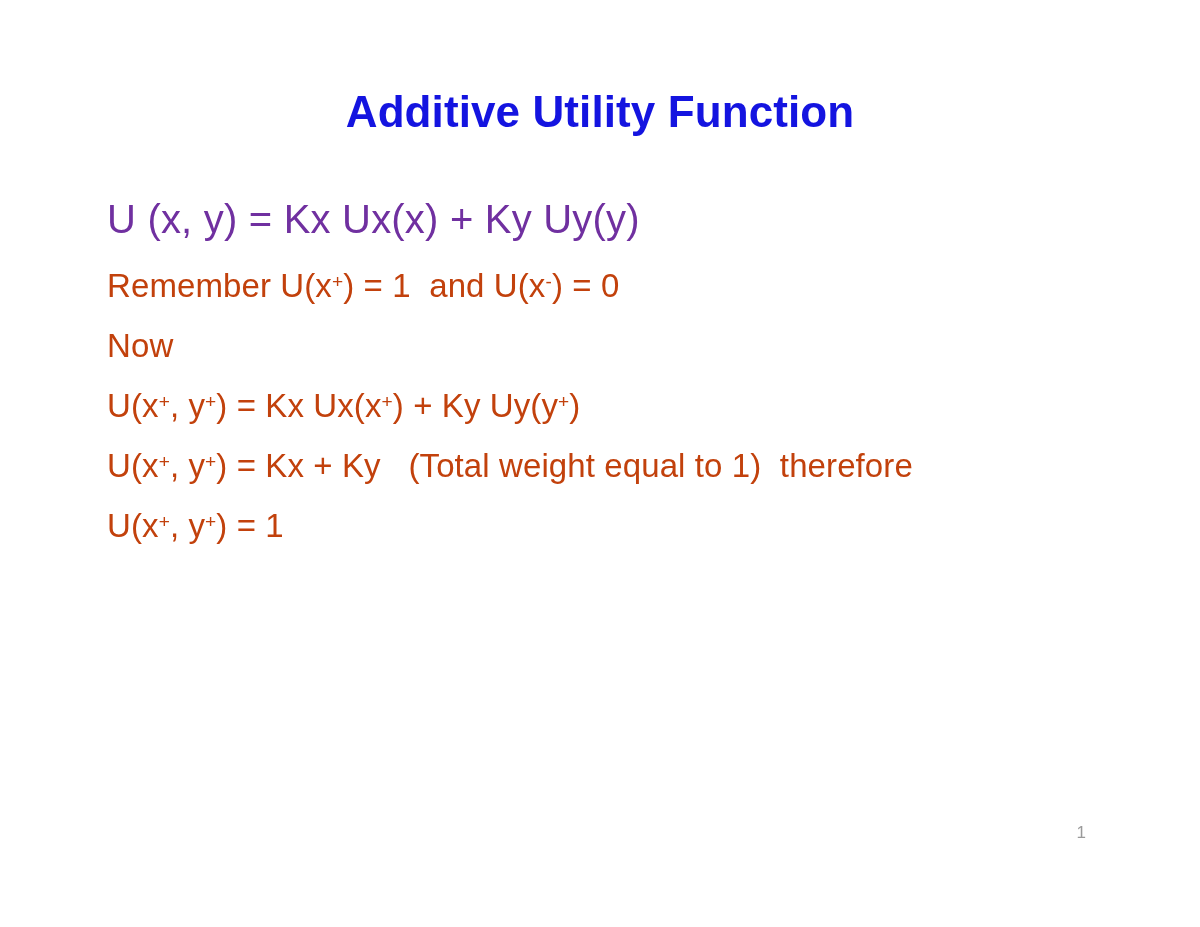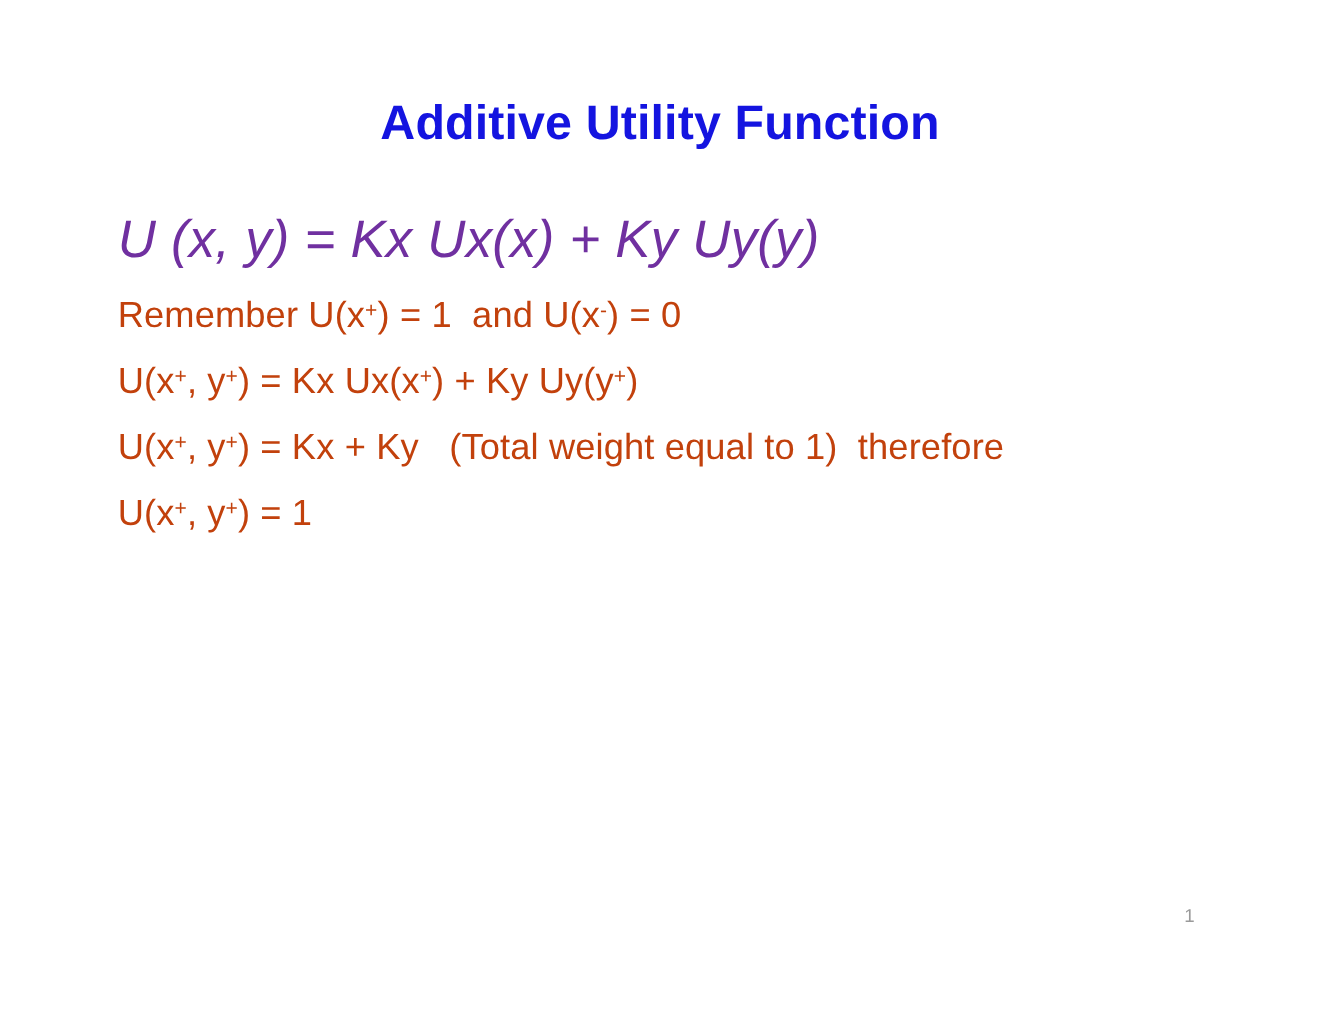"U (x, y) = Kx" .eq-line.headline { font-size: 48px -> 40px; font-style: italic -> none }
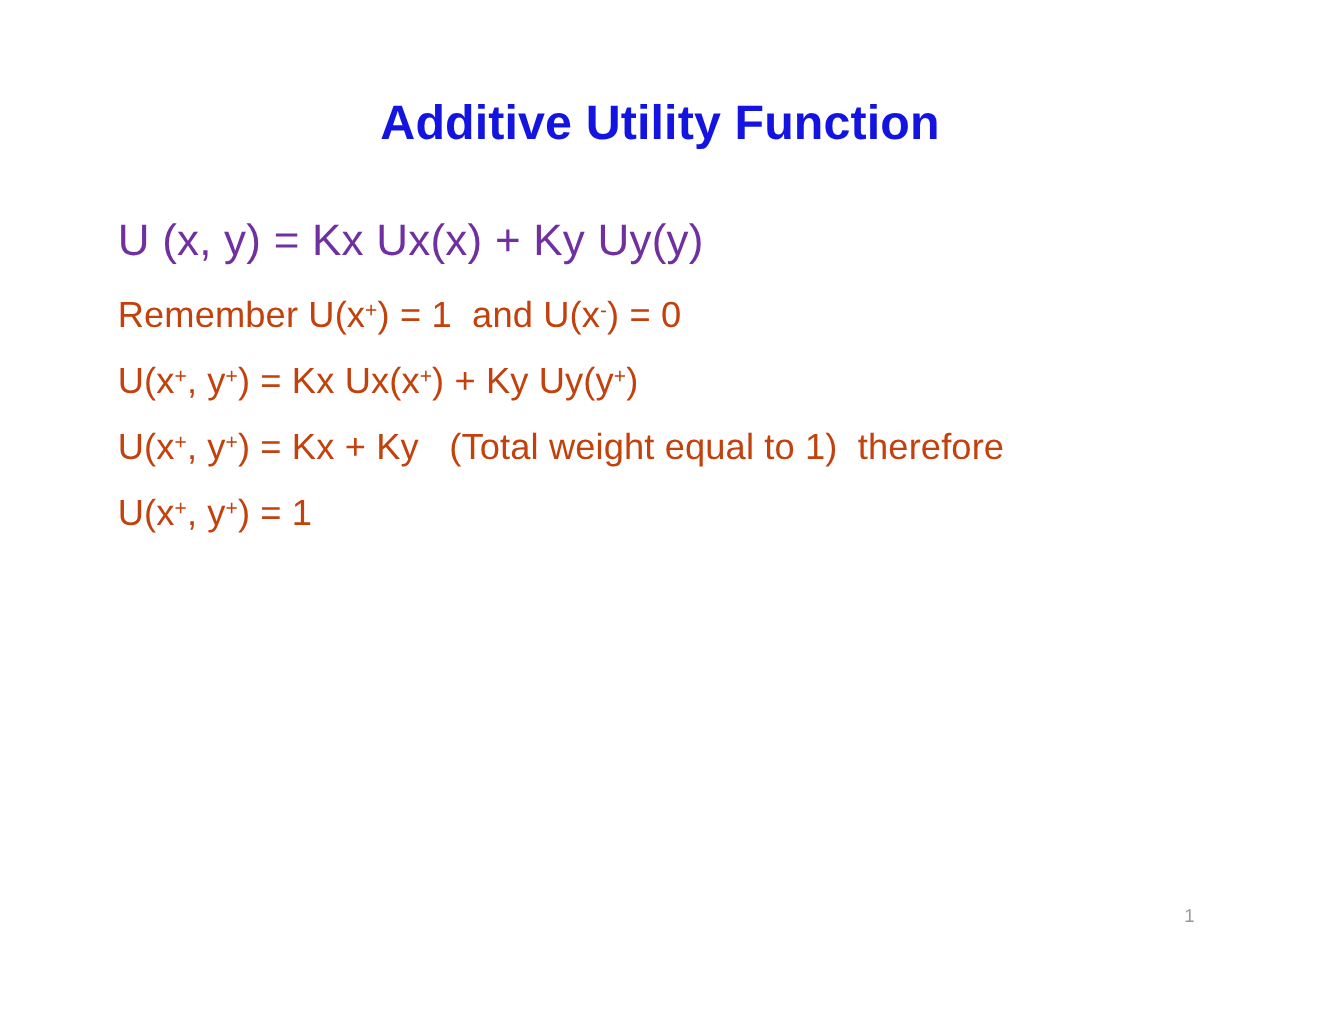"Now" div.eq-line { html: none -> <div>Now</div> }
